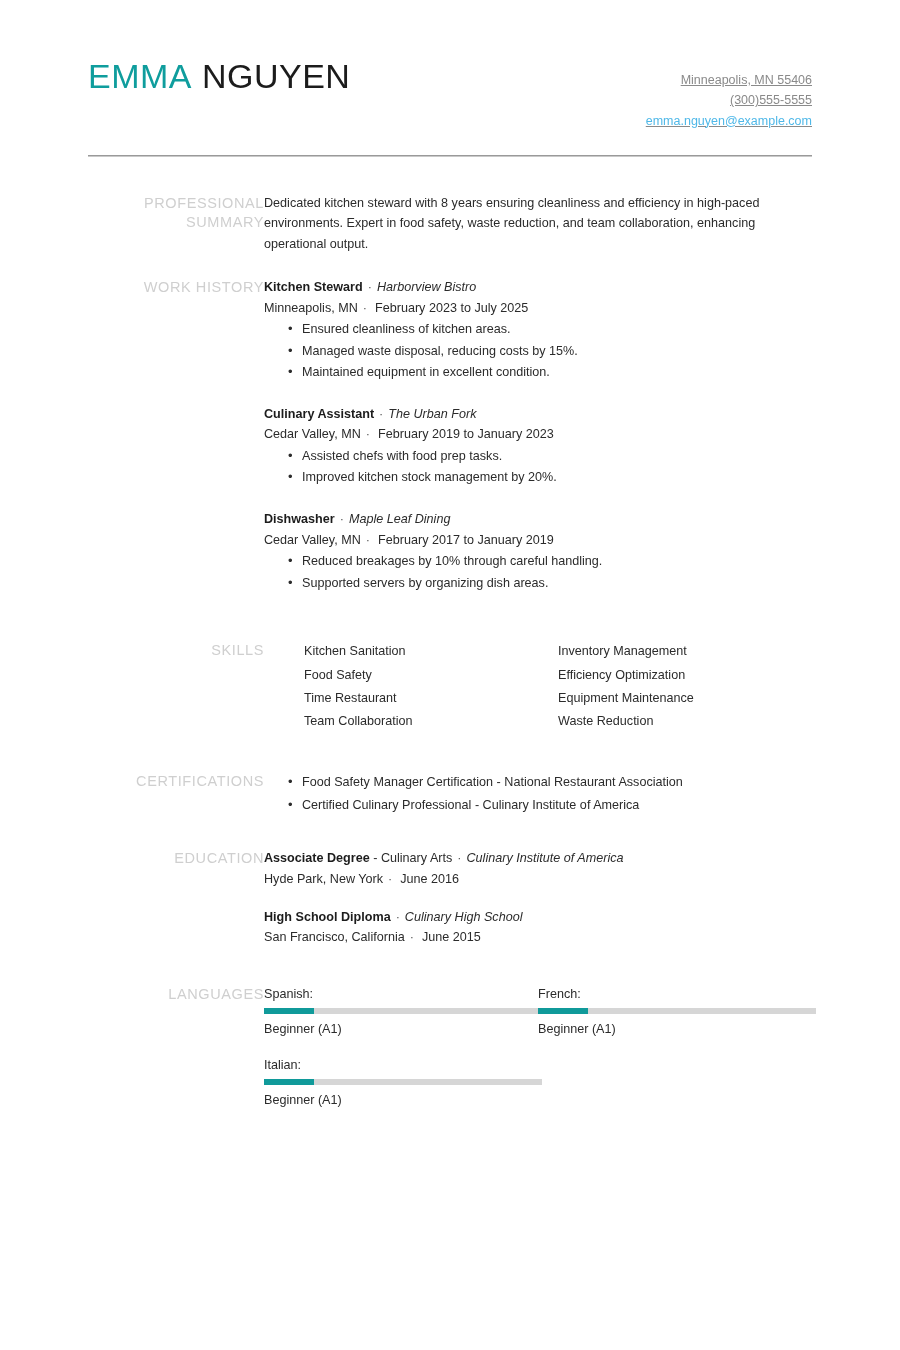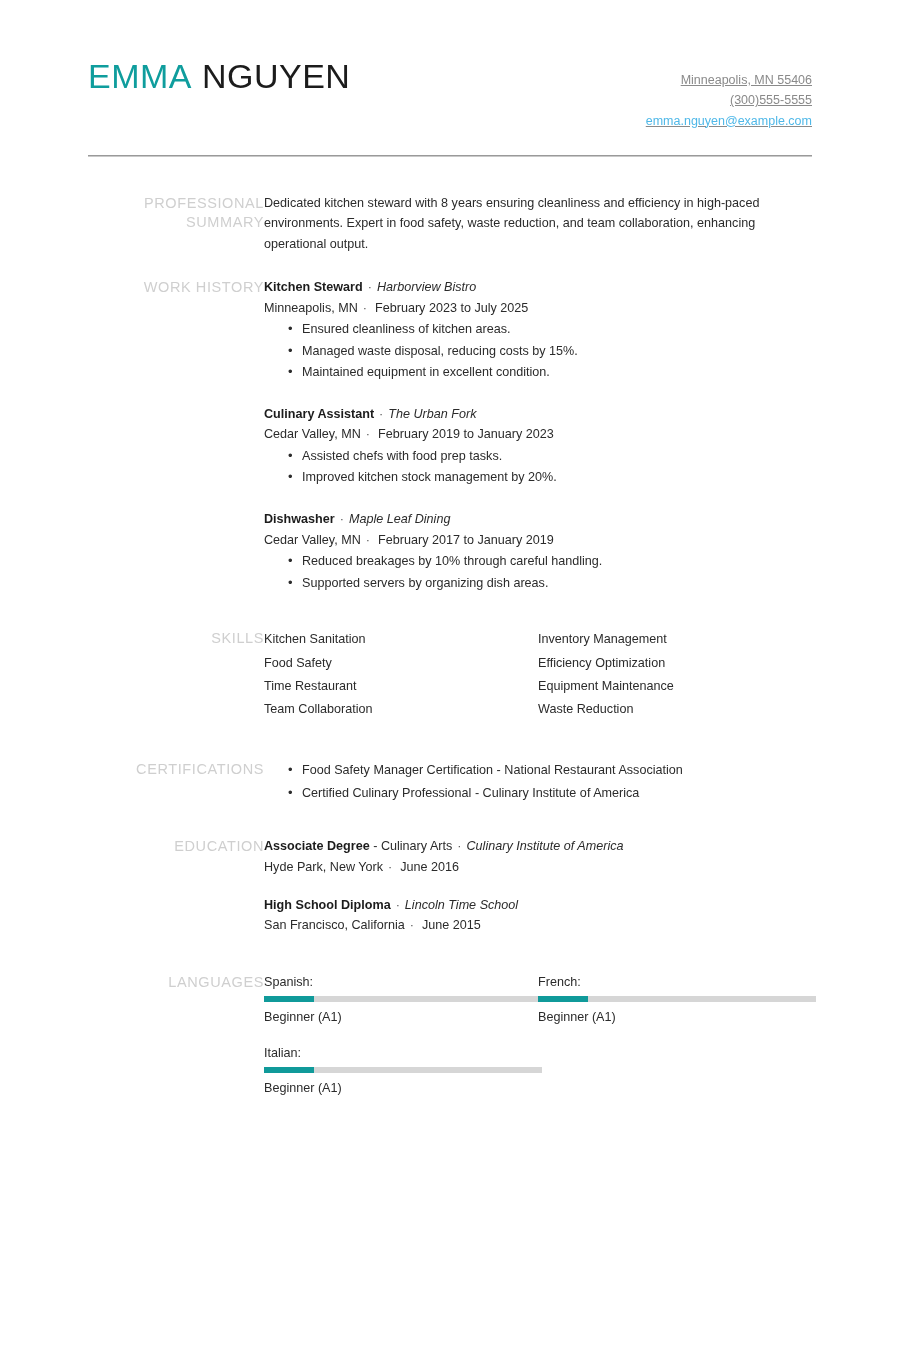"SKILLS" #section-skills { gap: none -> 40px; margin-top: 34px -> 46px }
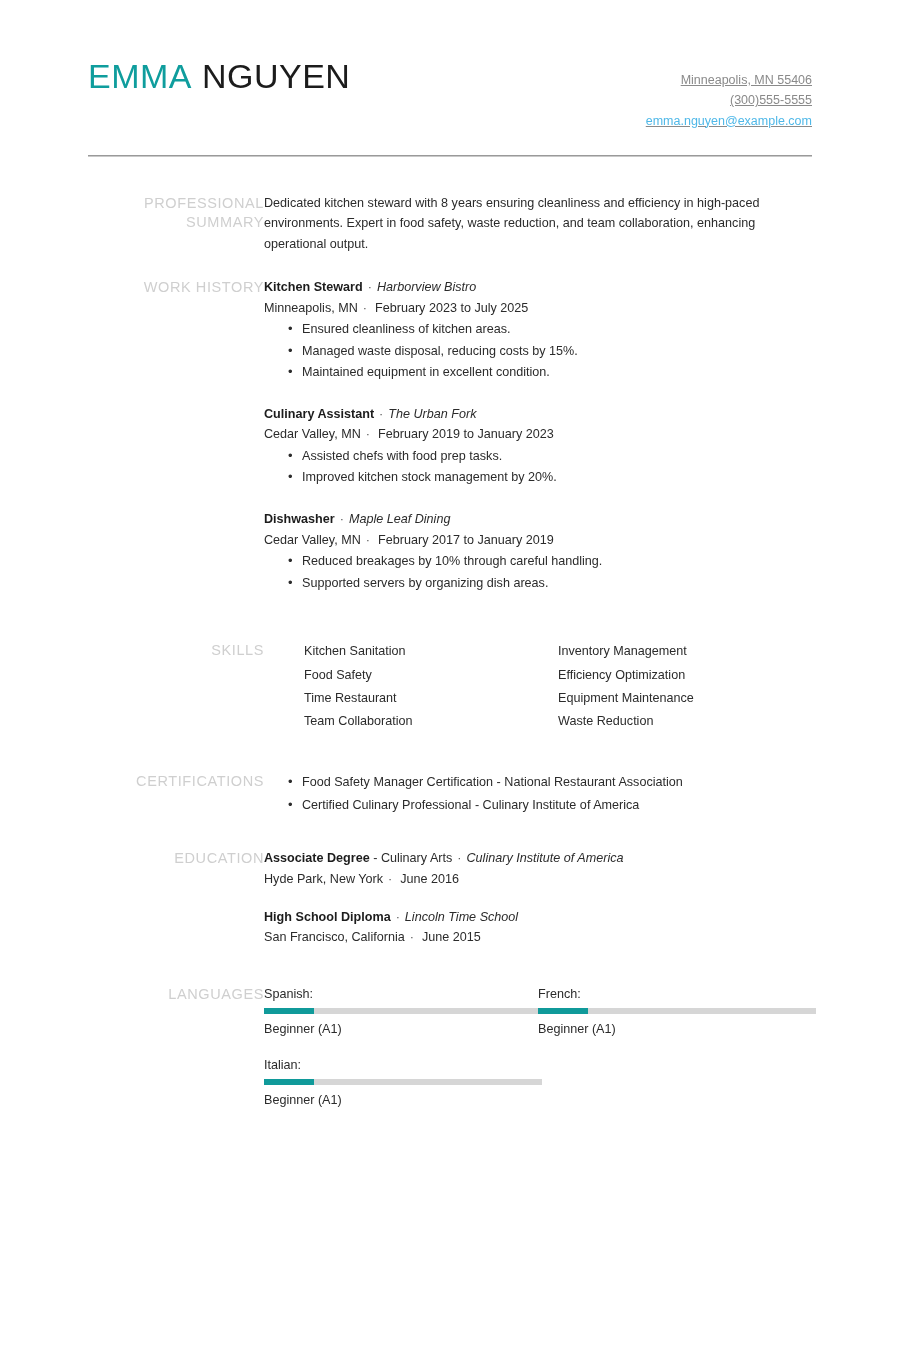"Lincoln Time School" span.edu-school { text: Lincoln Time -> Culinary High }
